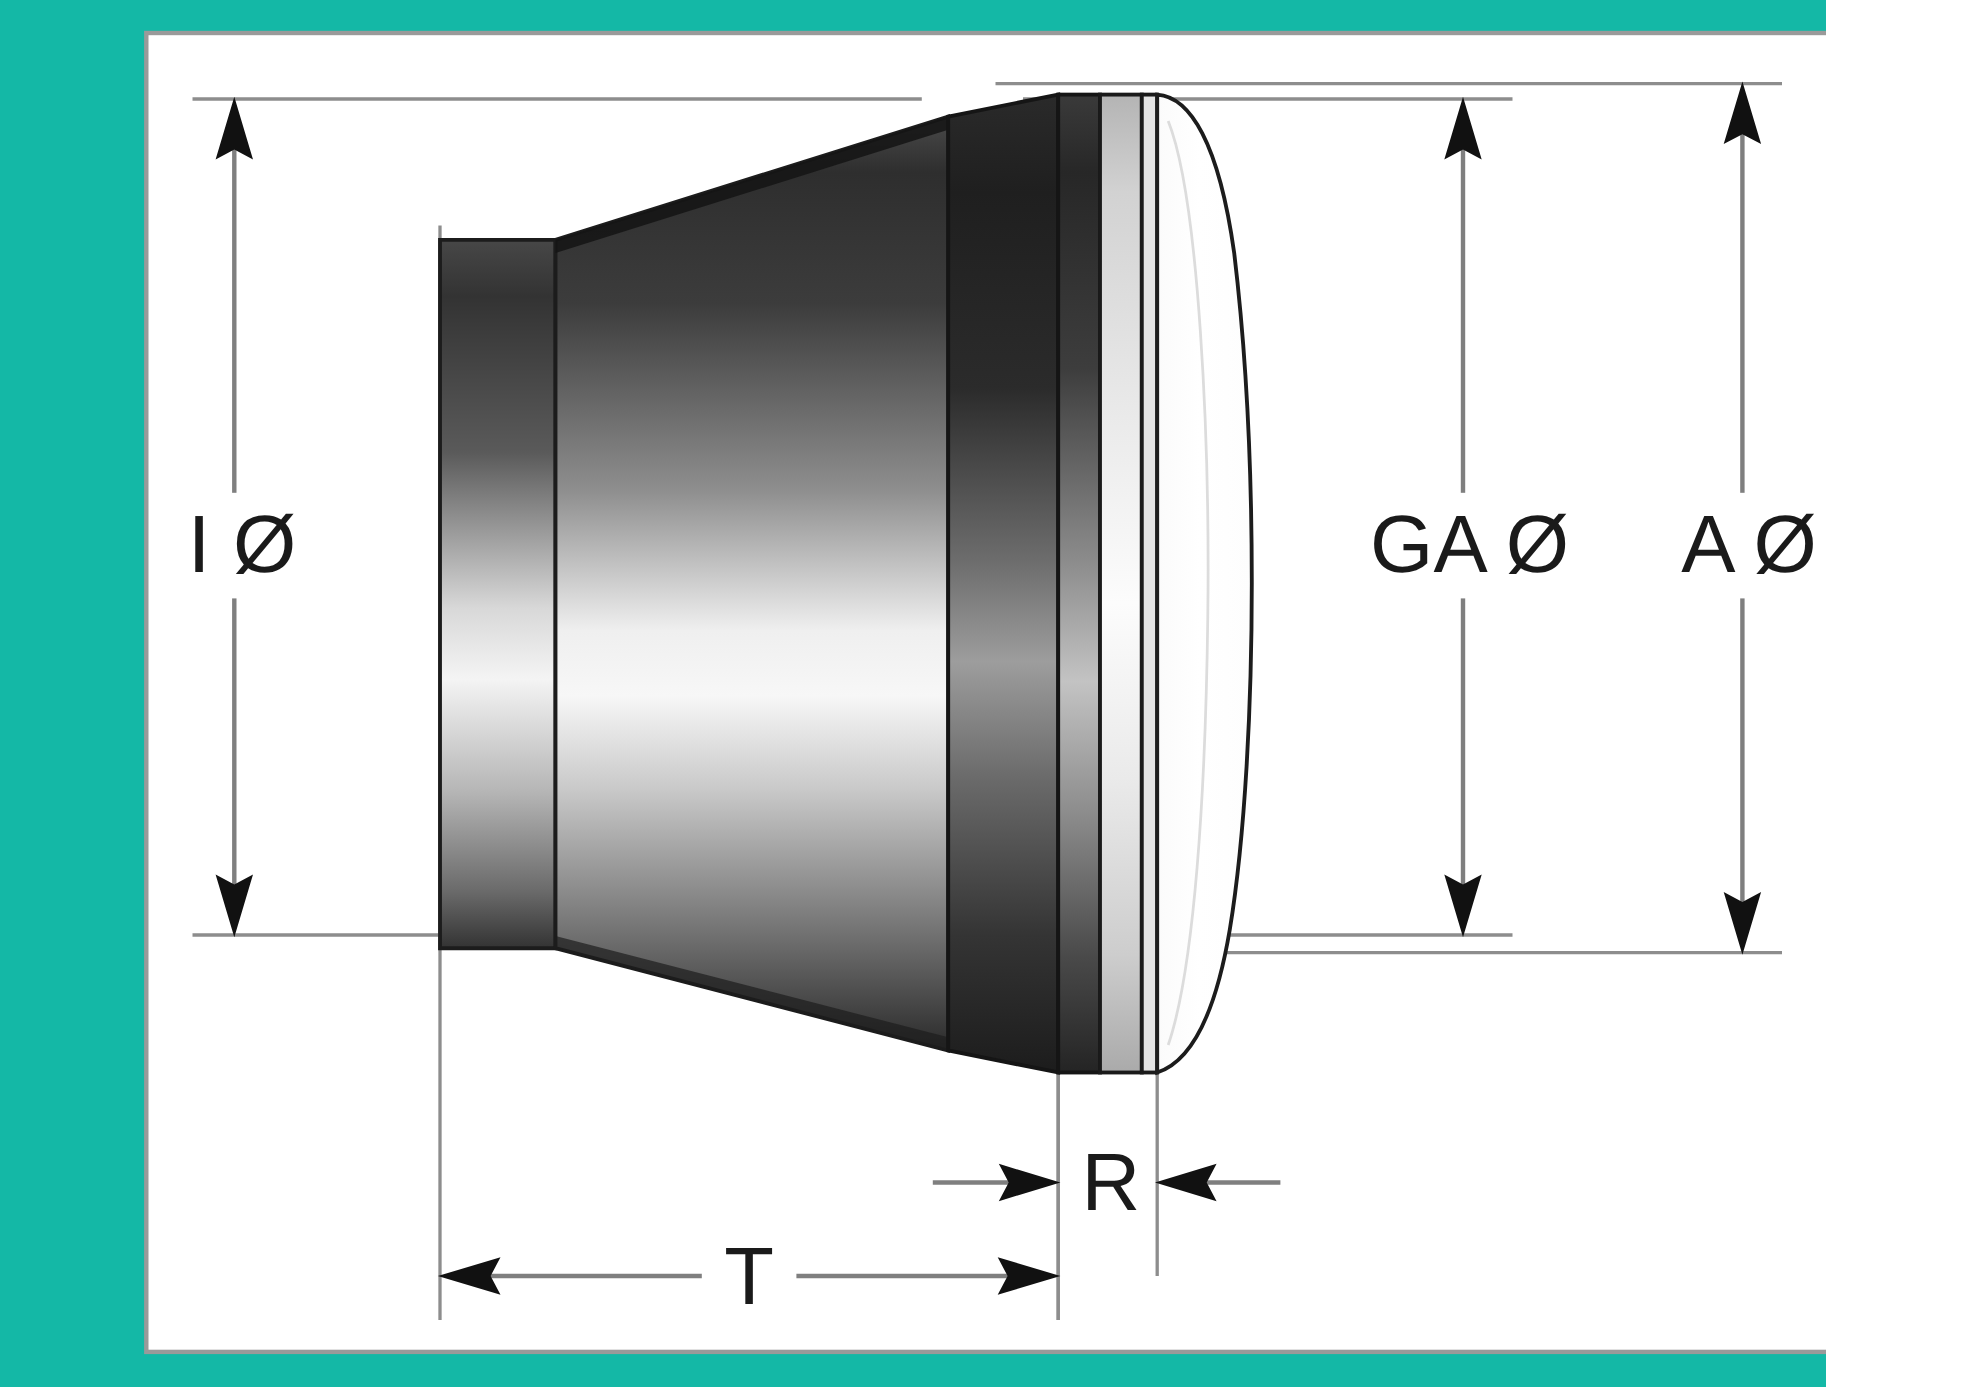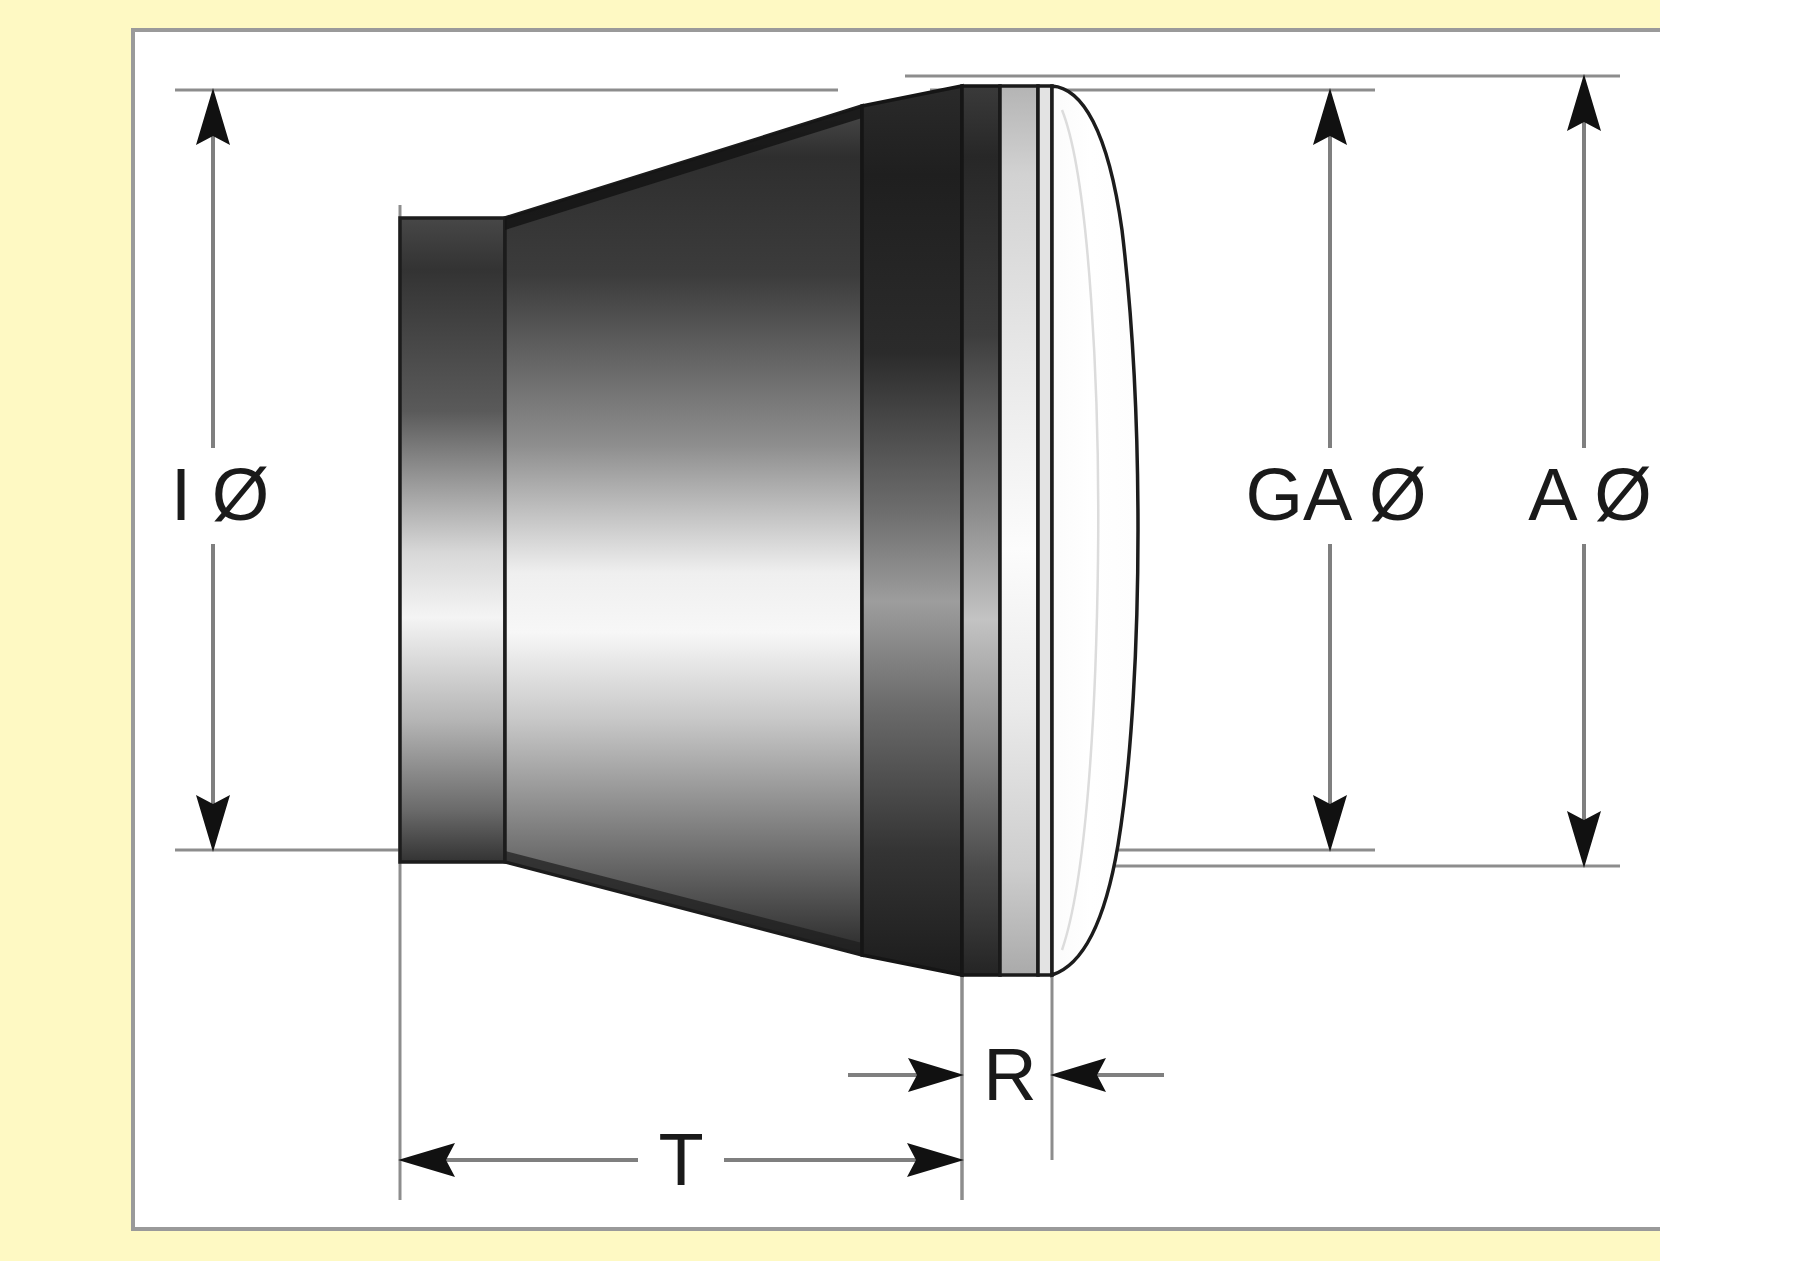"I Ø" #stage { background: #fef9c3 -> #14b8a6 }
